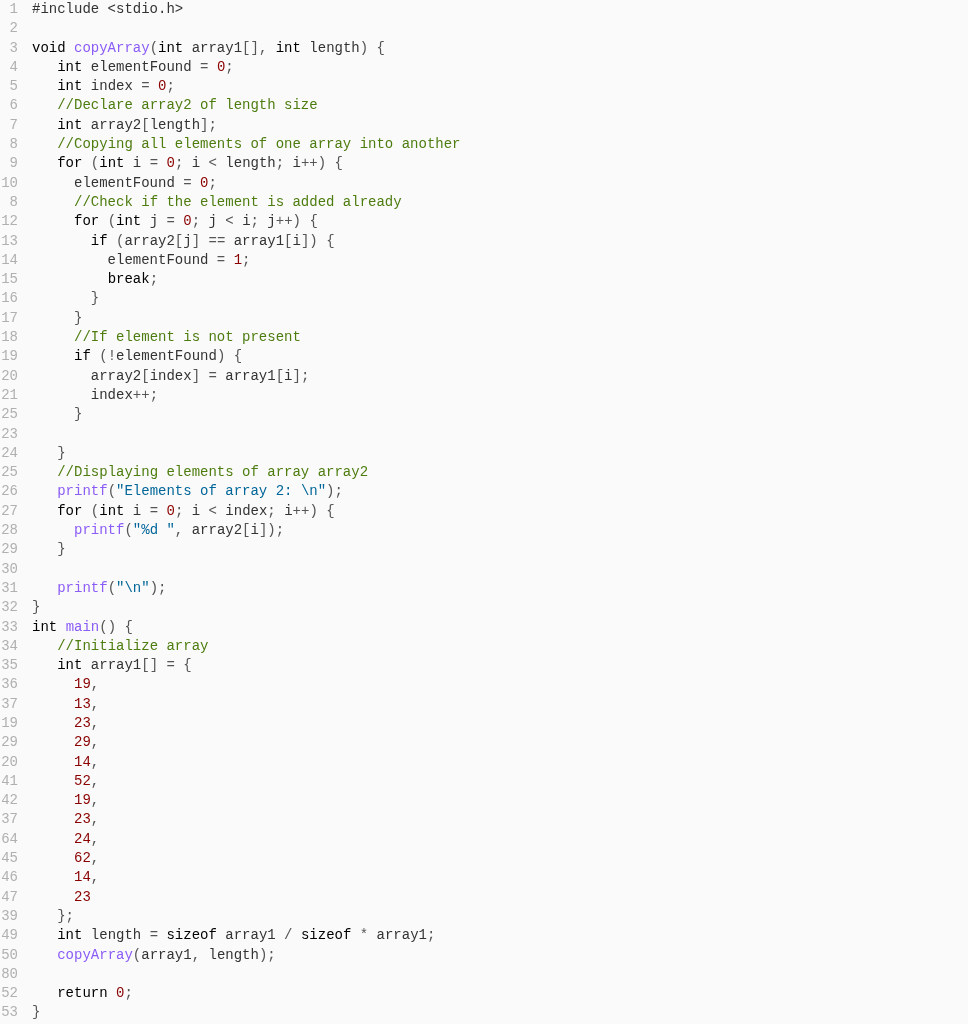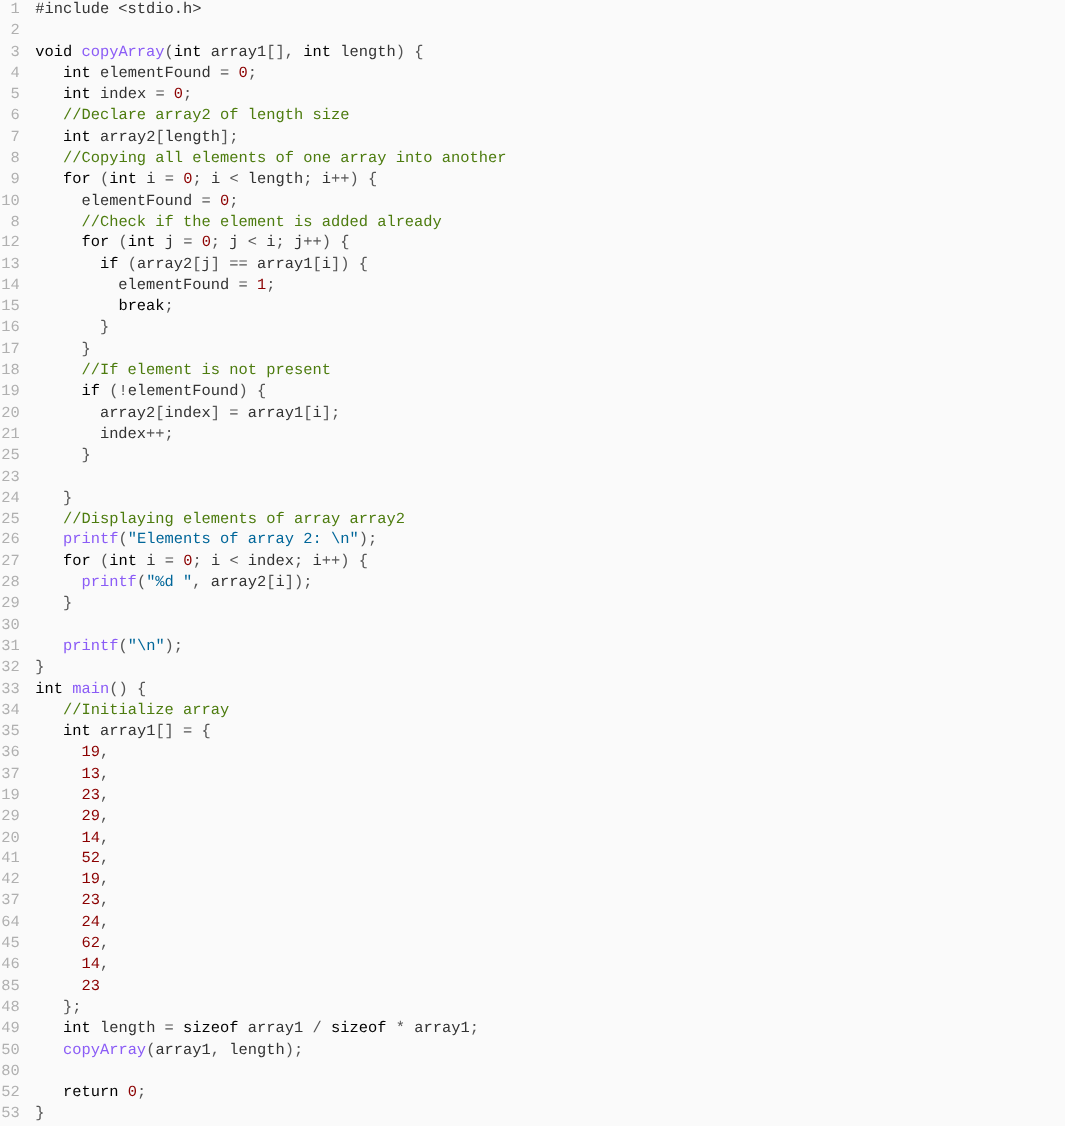"85" div { text: 85 -> 47 }
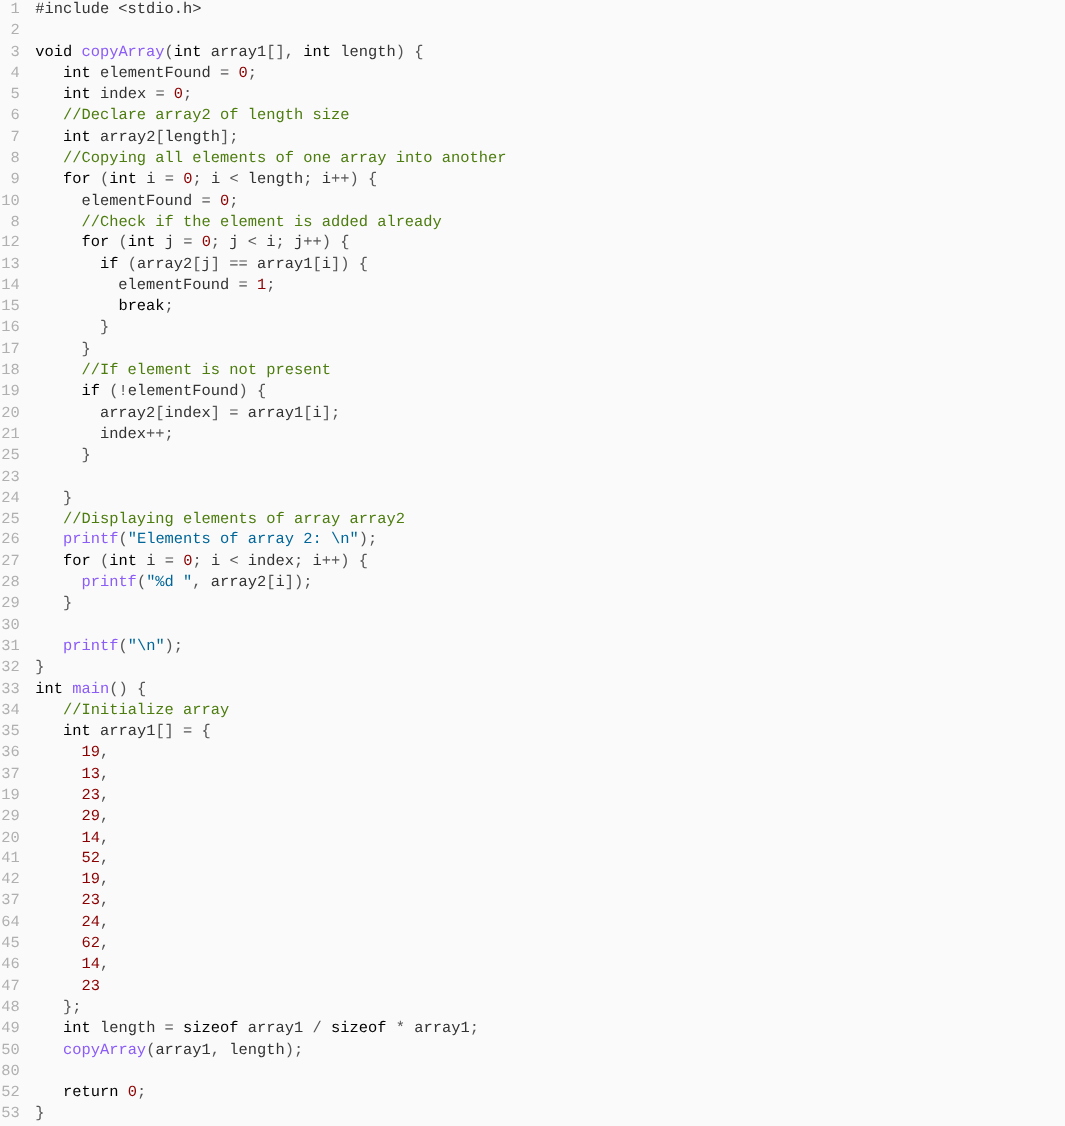"48" div { text: 48 -> 39 }
